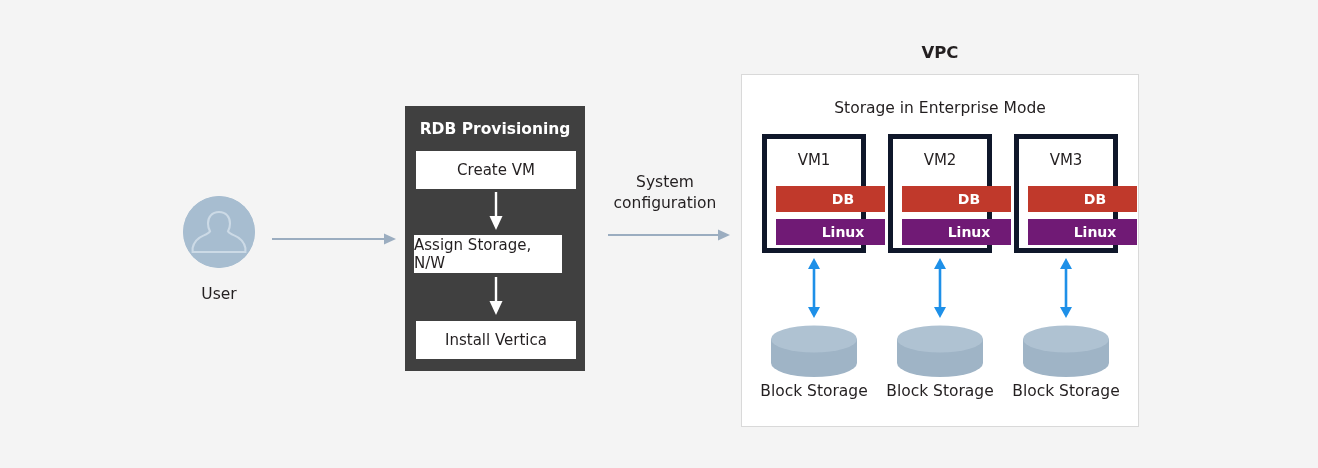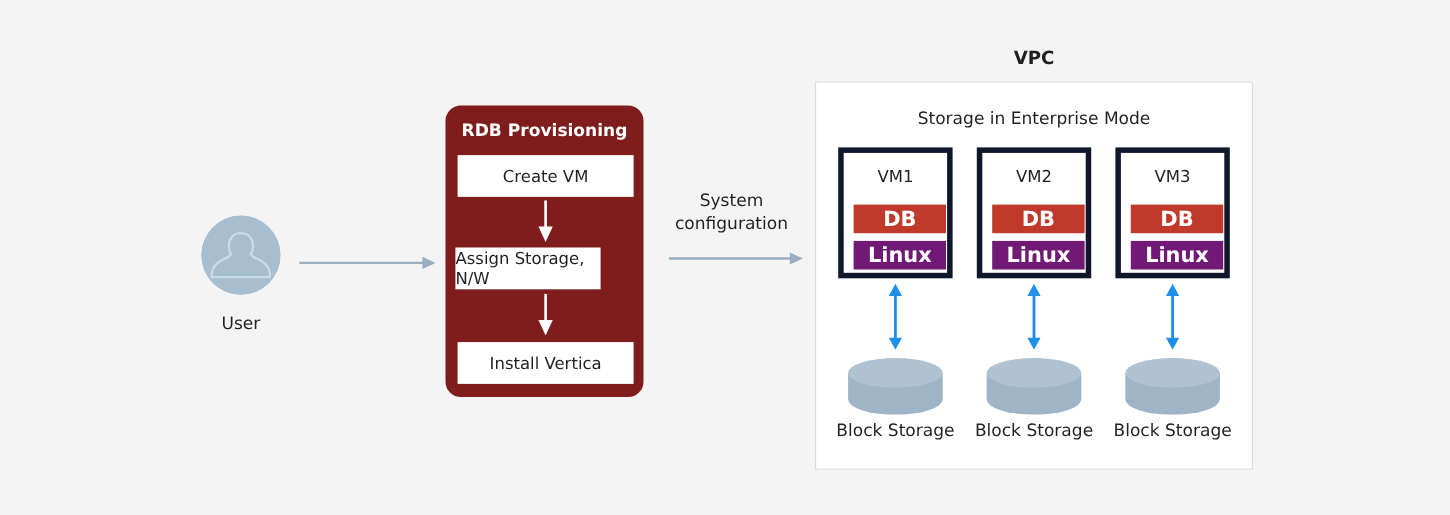"RDB Provisioning" #rdb-panel { background: #7f1d1d -> #404040; border-radius: 14px -> none; top: 96px -> 106px }
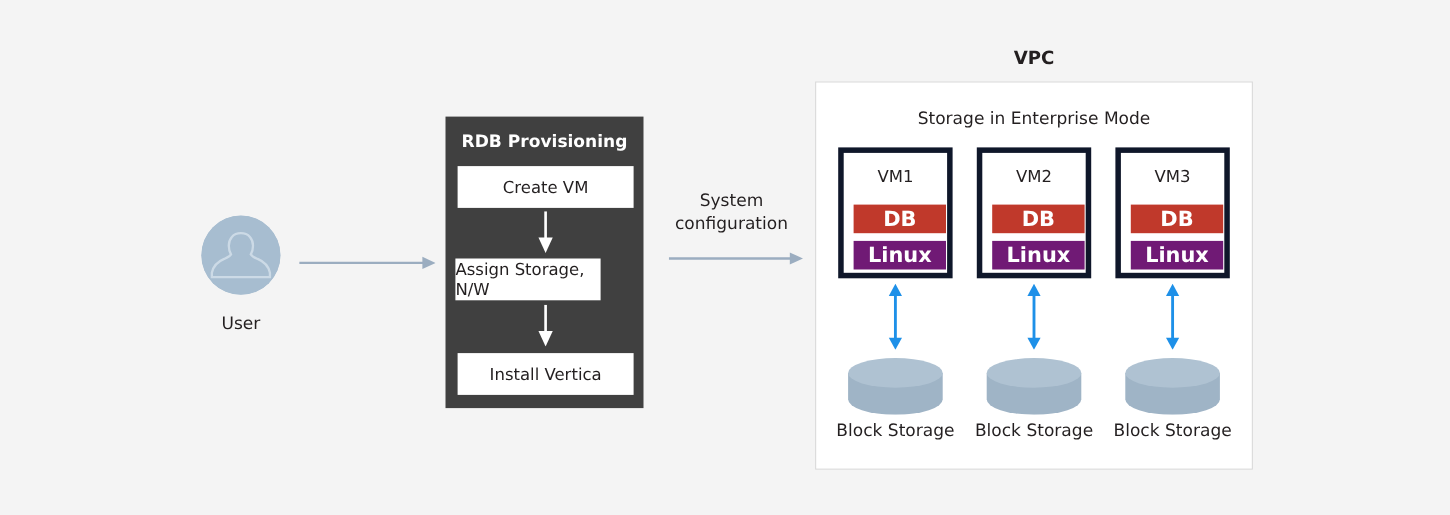"DB" .vm-bar { font-size: 19px -> 14px; padding-left: none -> 25px }
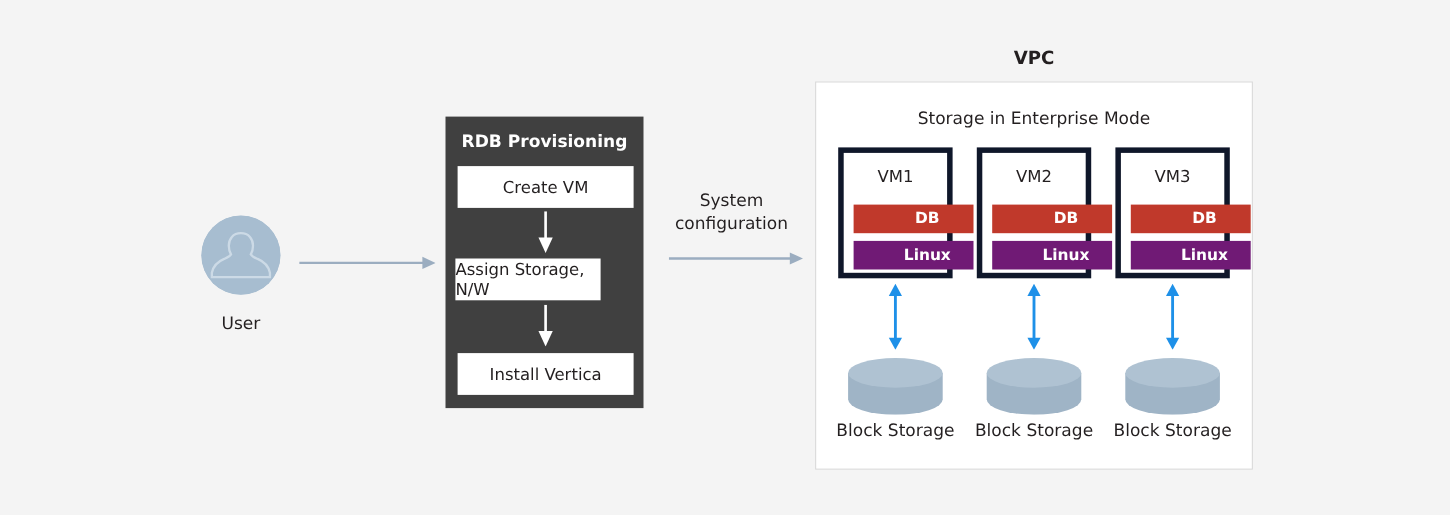"Assign Storage, N/W" #rdb-step-2 { width: 132px -> 148px }
